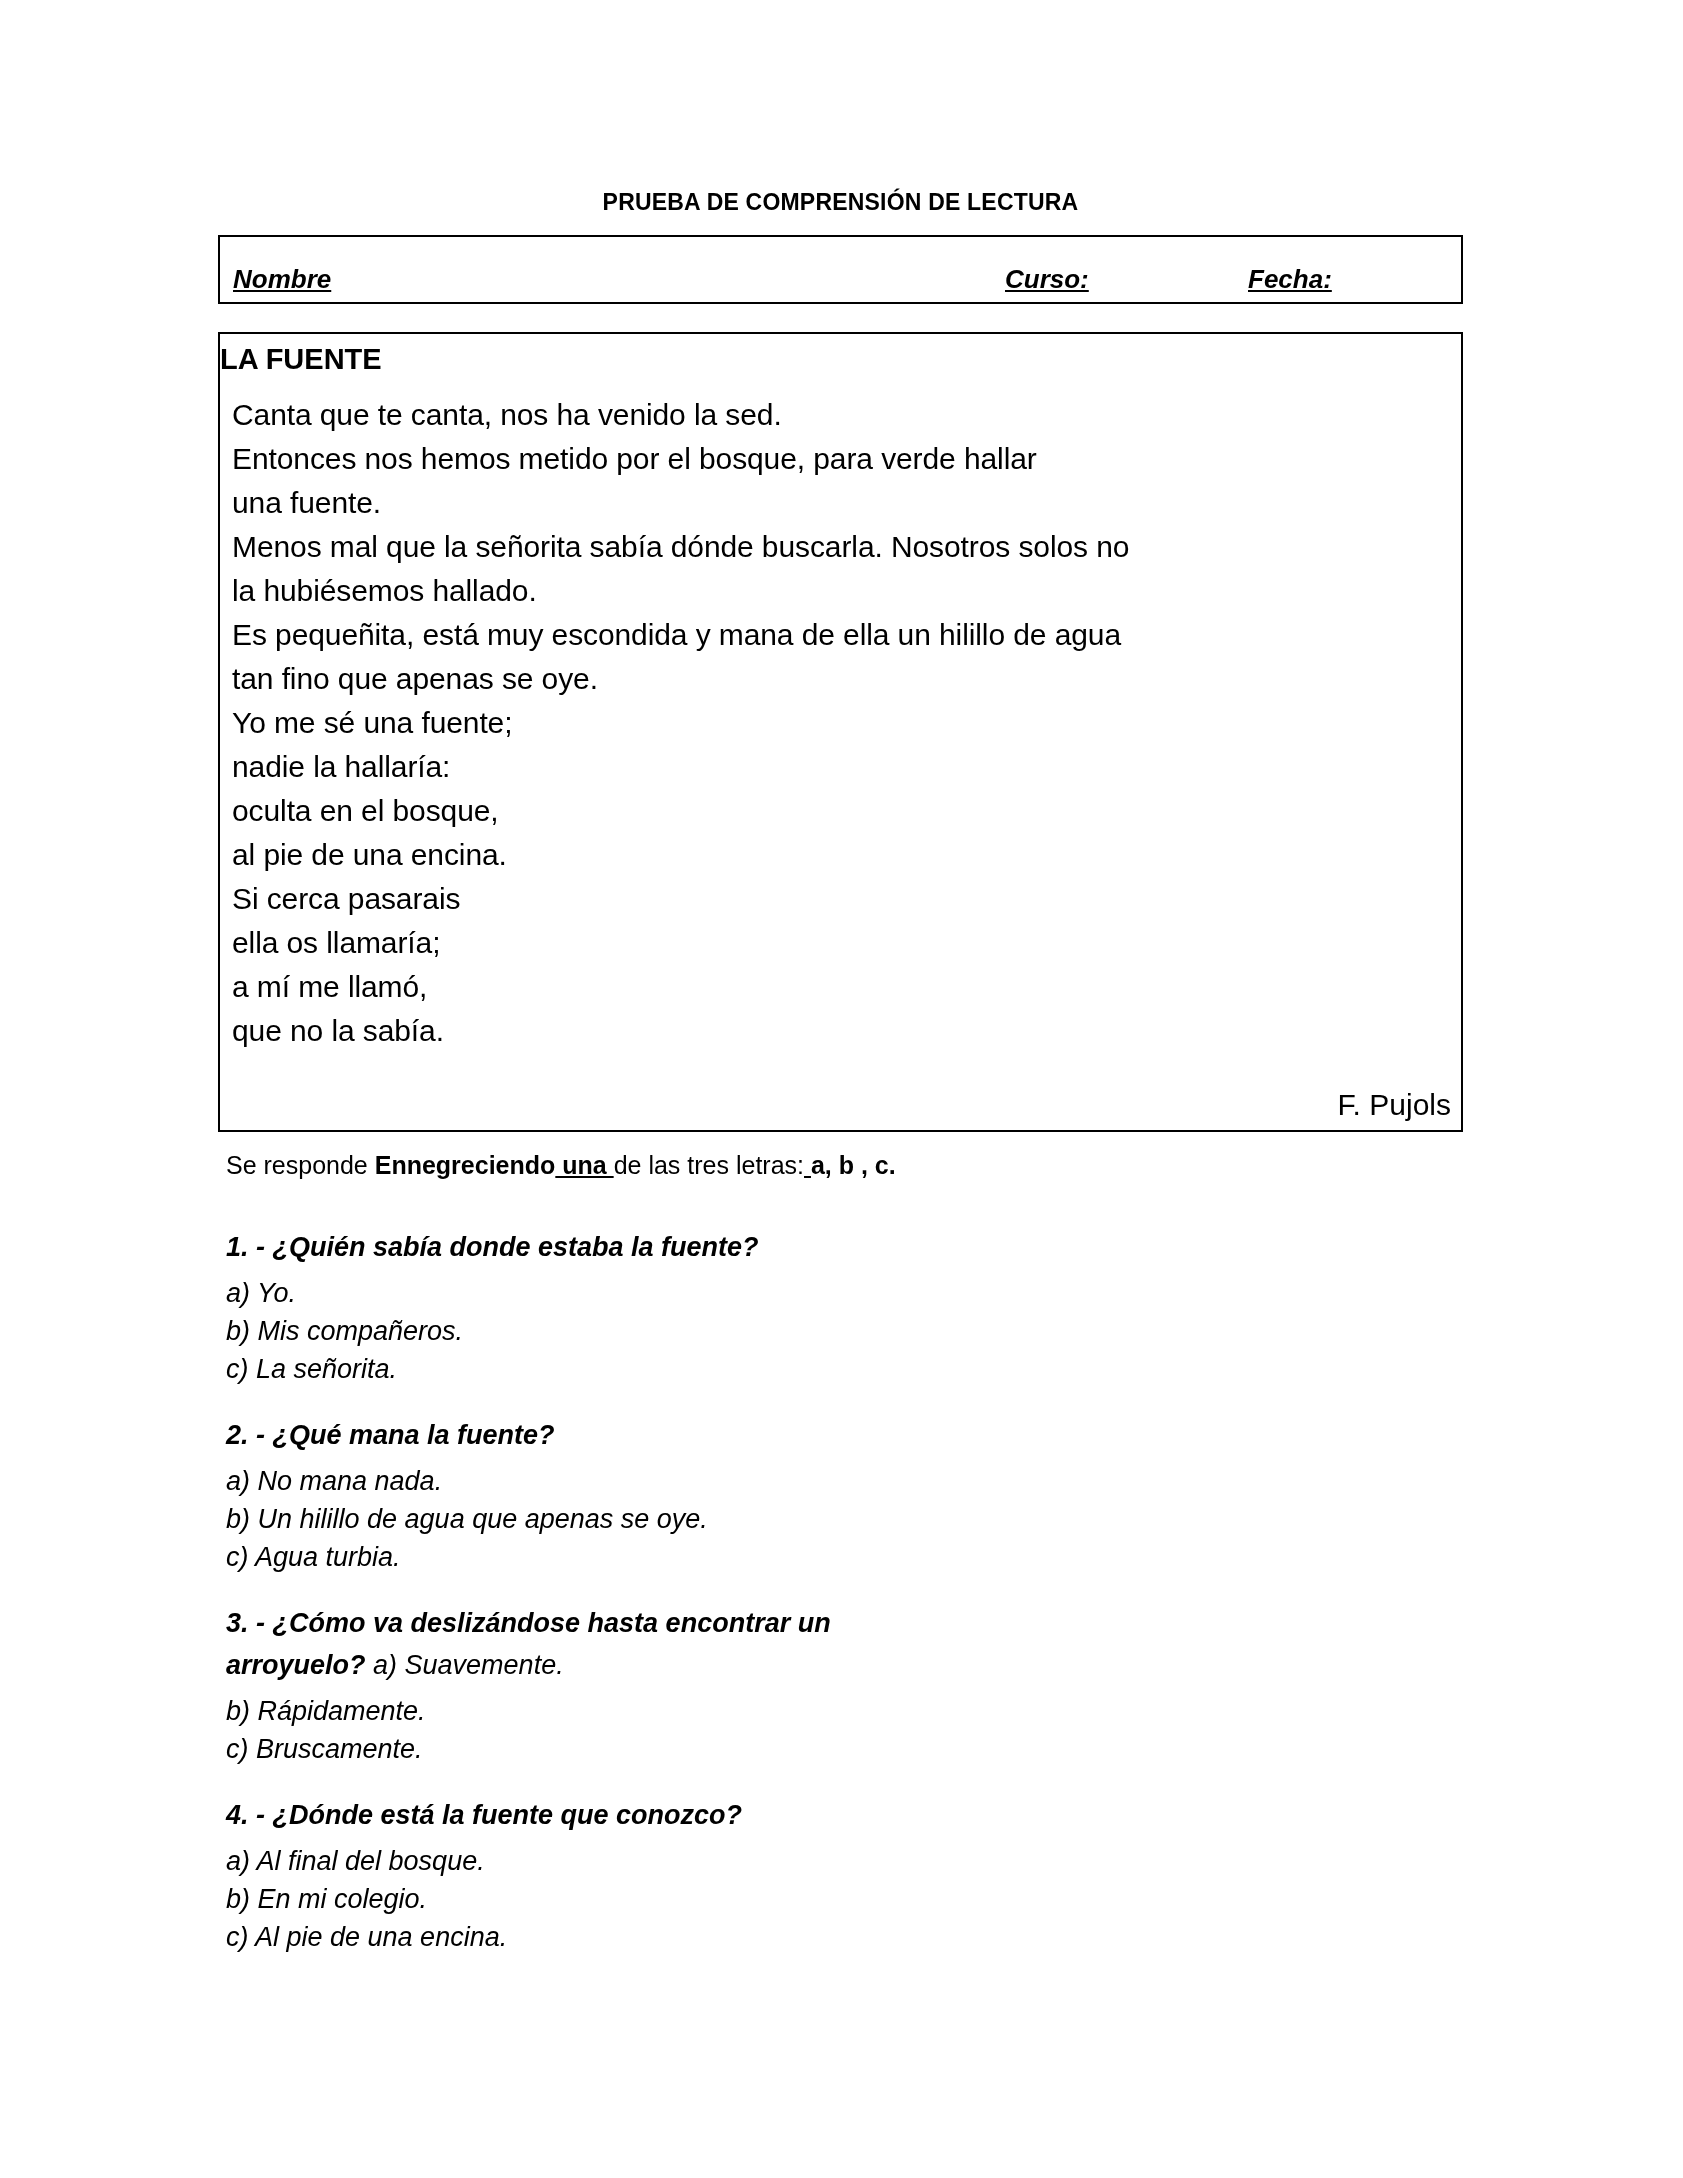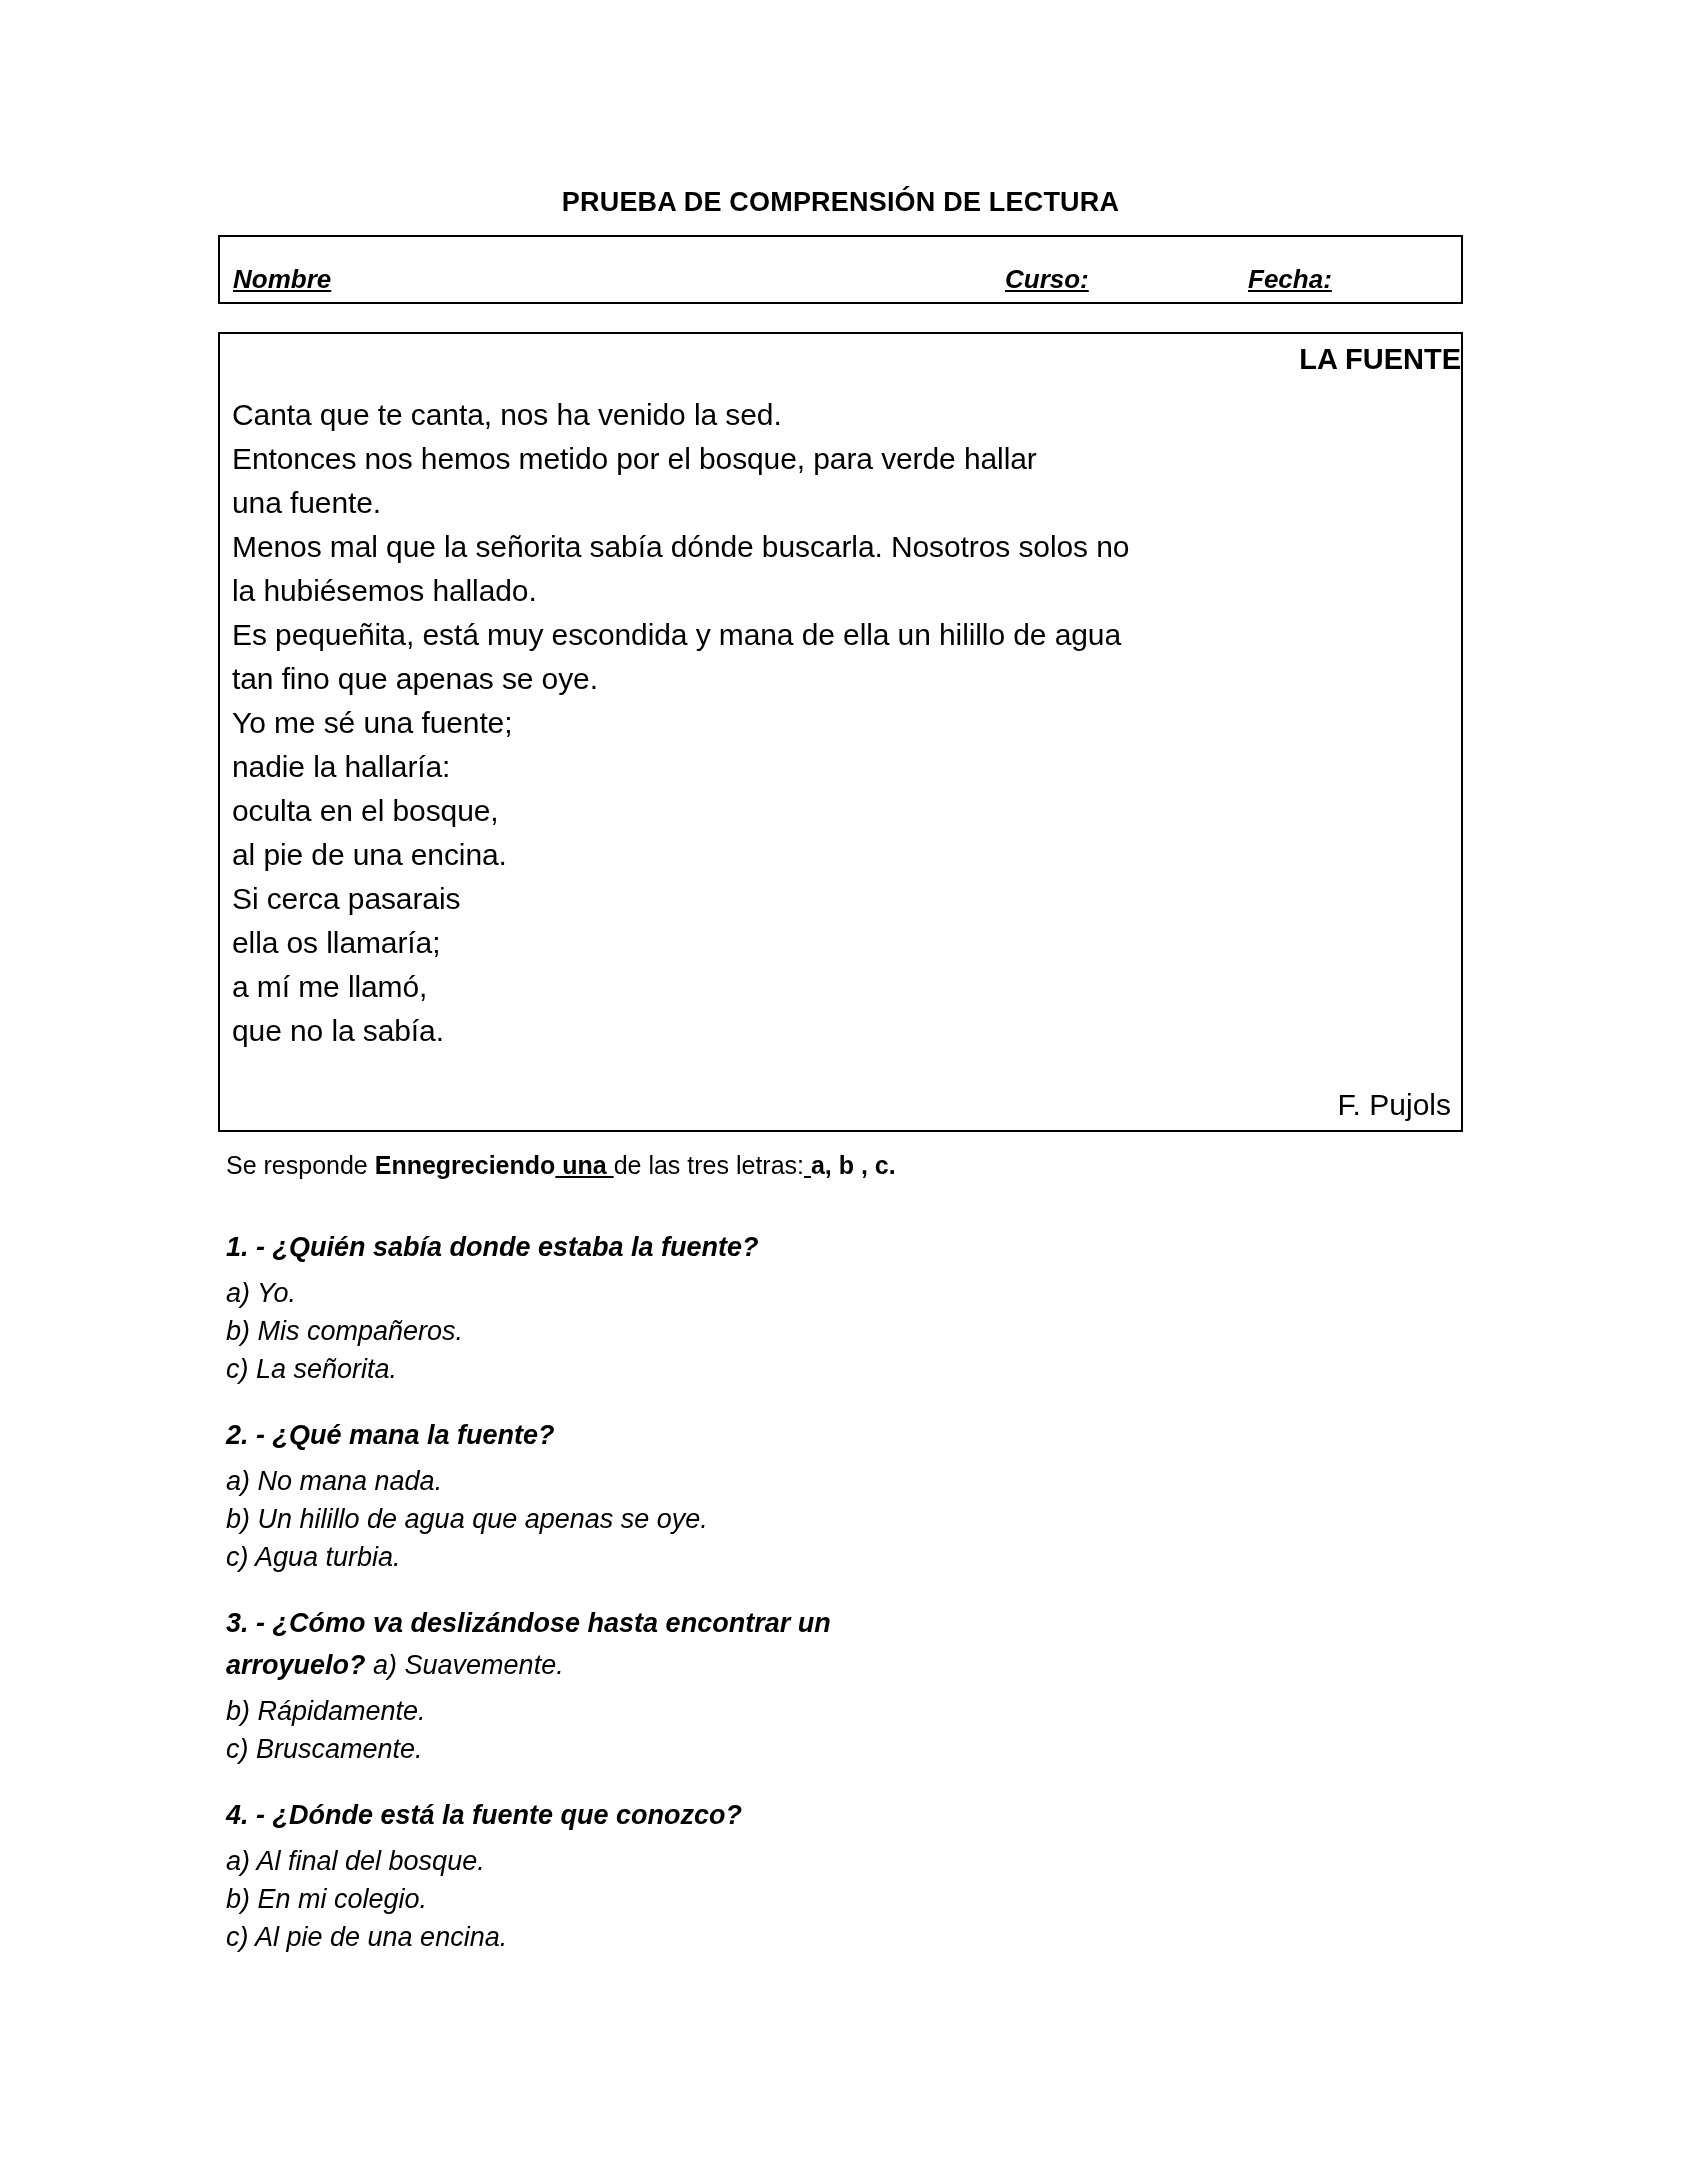"PRUEBA DE COMPRENSIÓN DE LECTURA" .doc-title { font-size: 27px -> 23px }
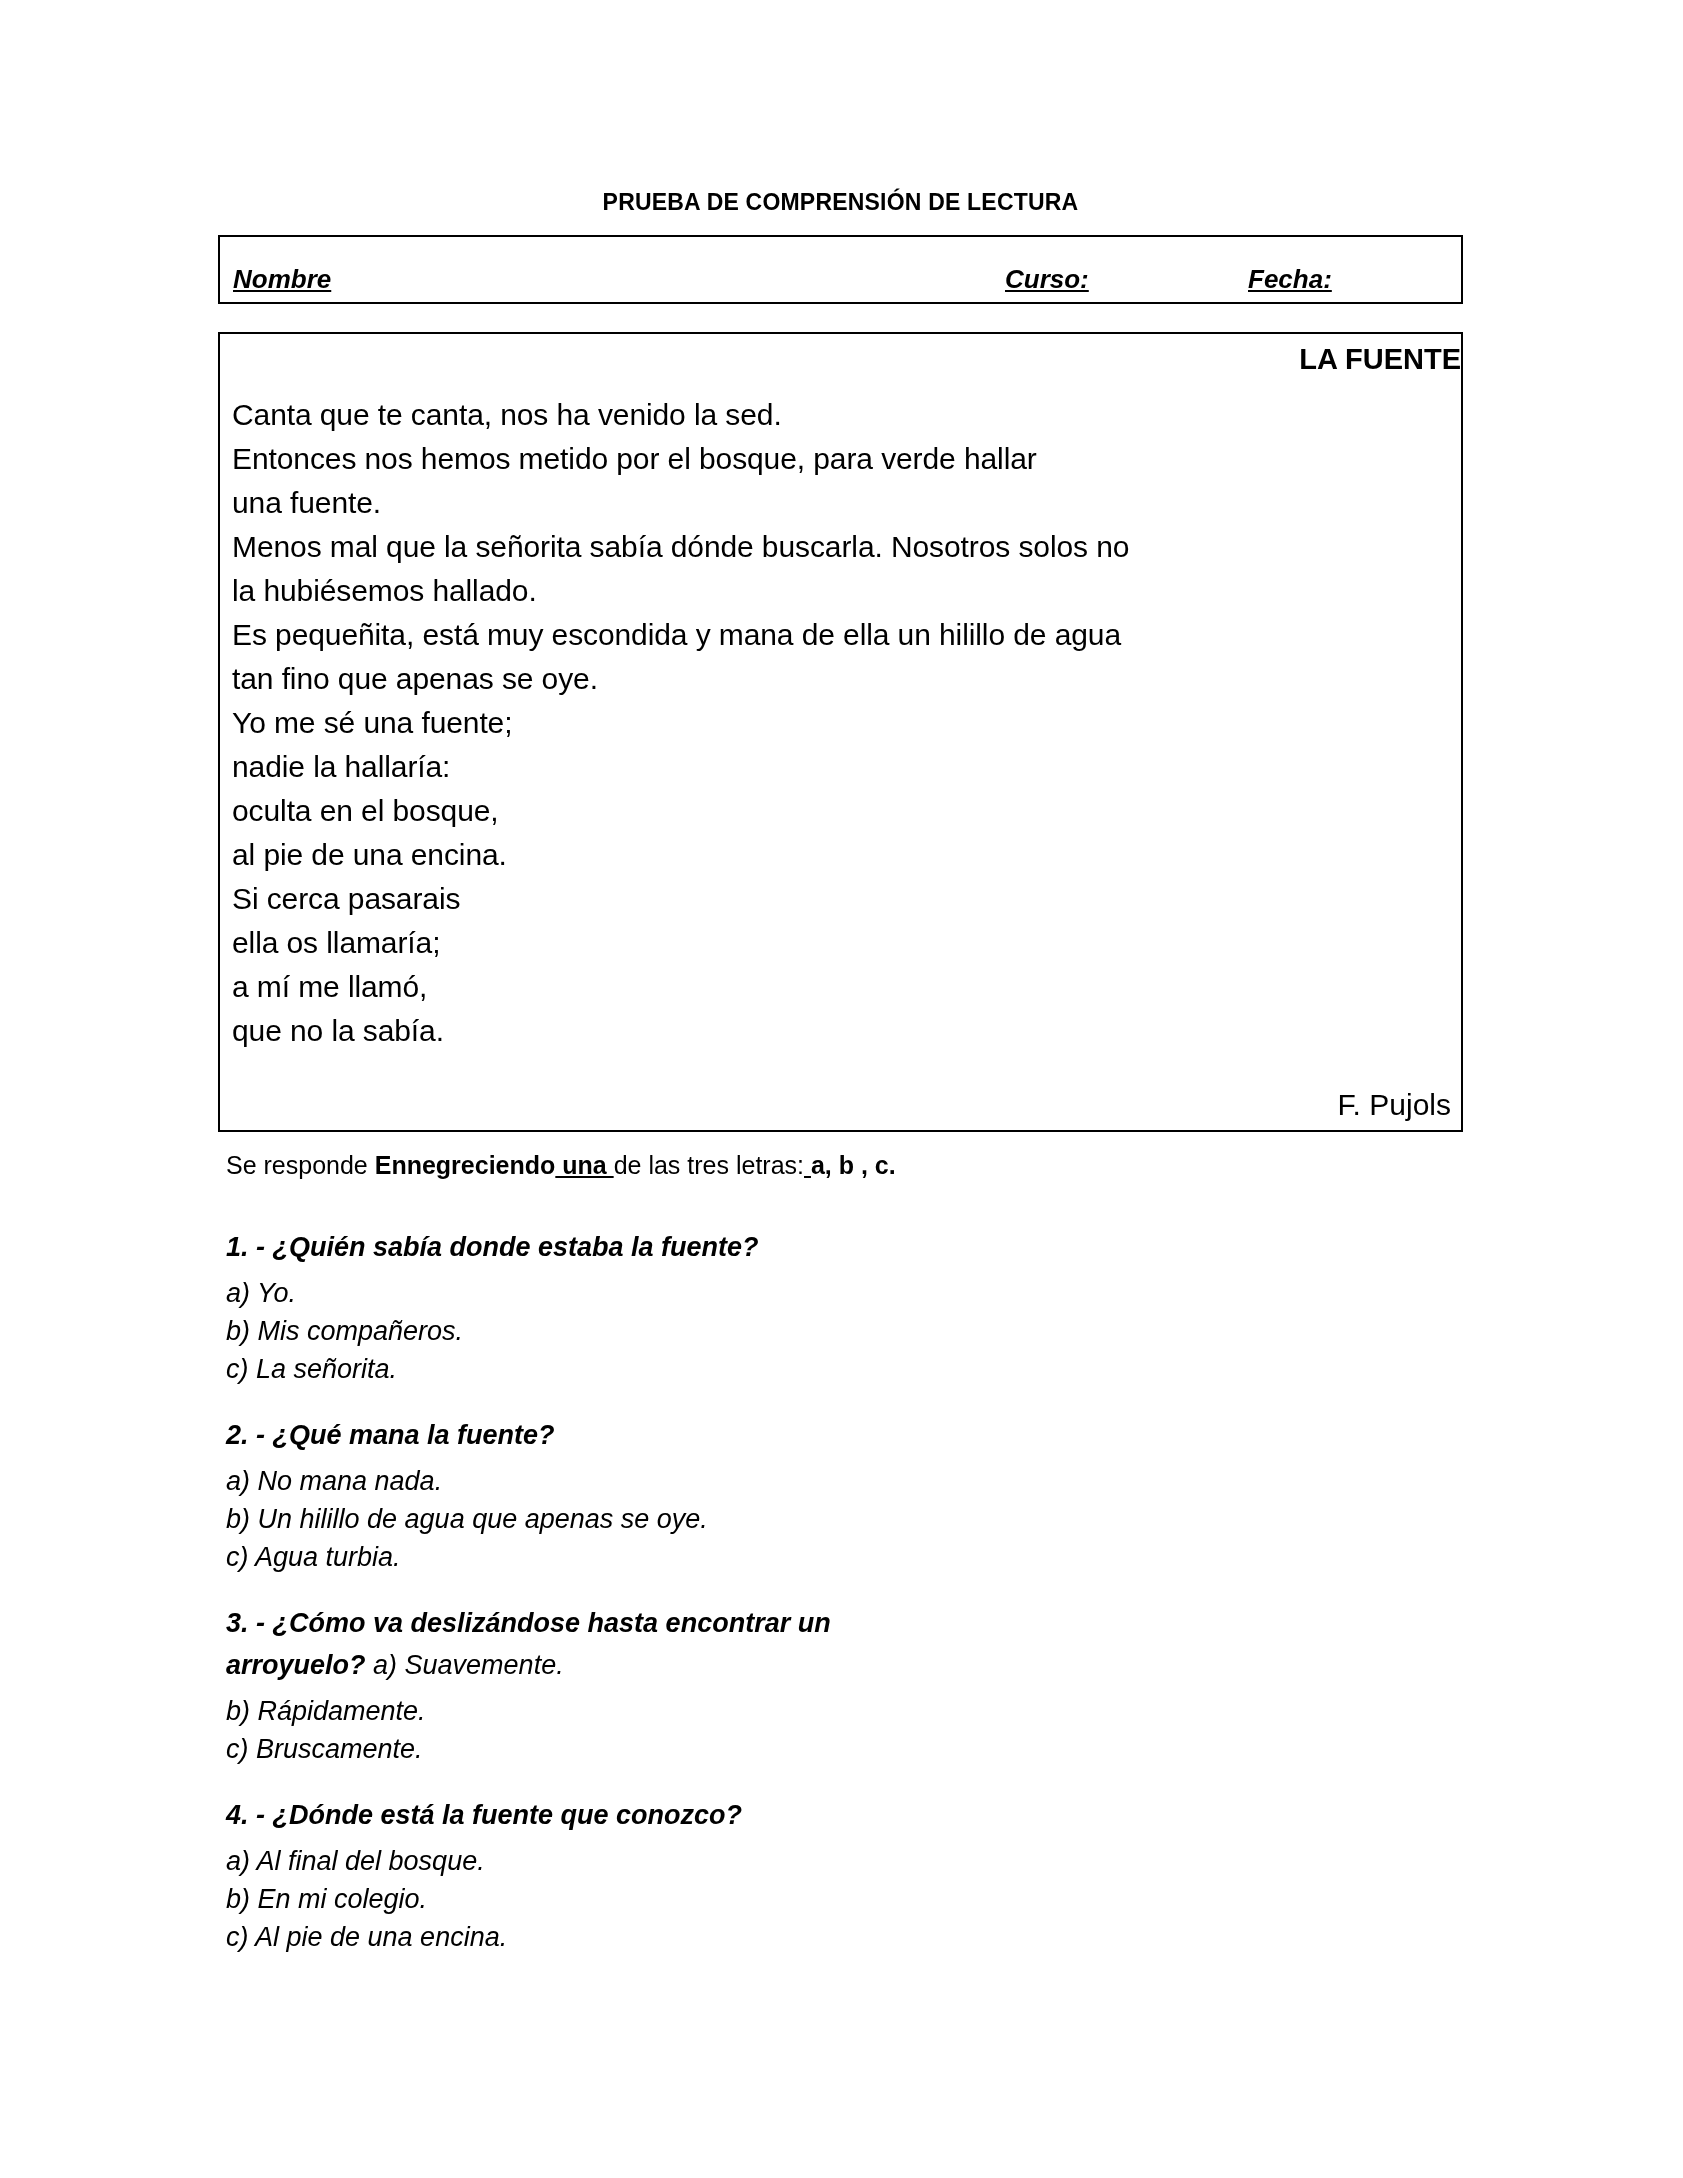"LA FUENTE" .poem-title { text-align: right -> left }
